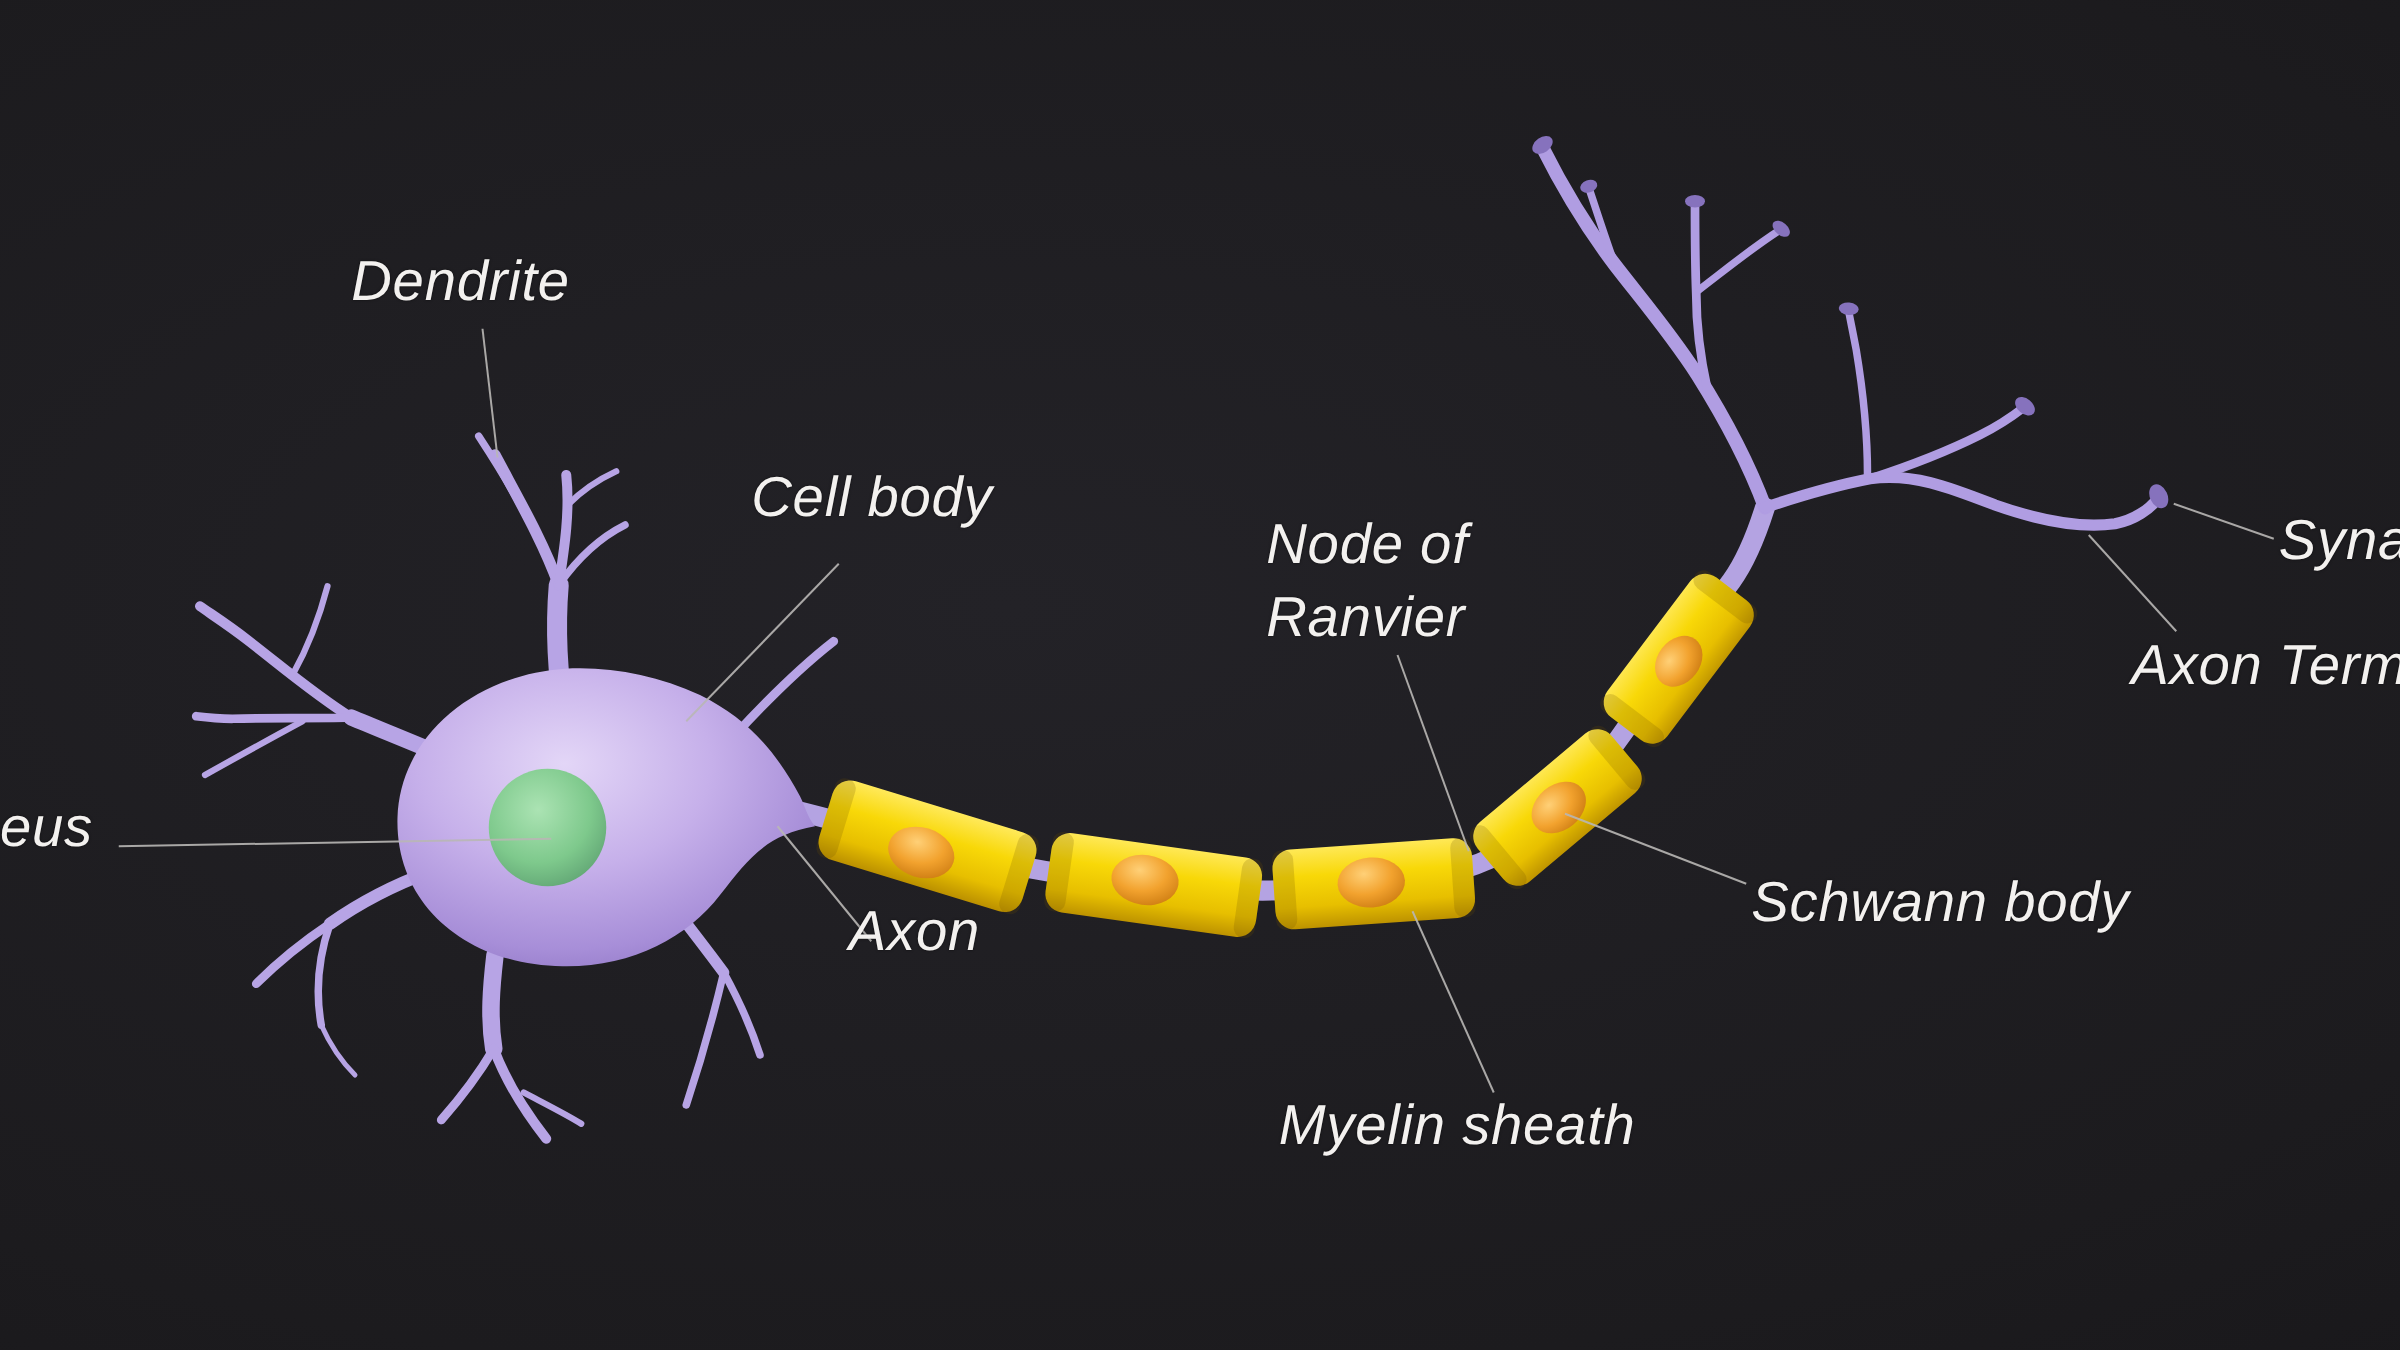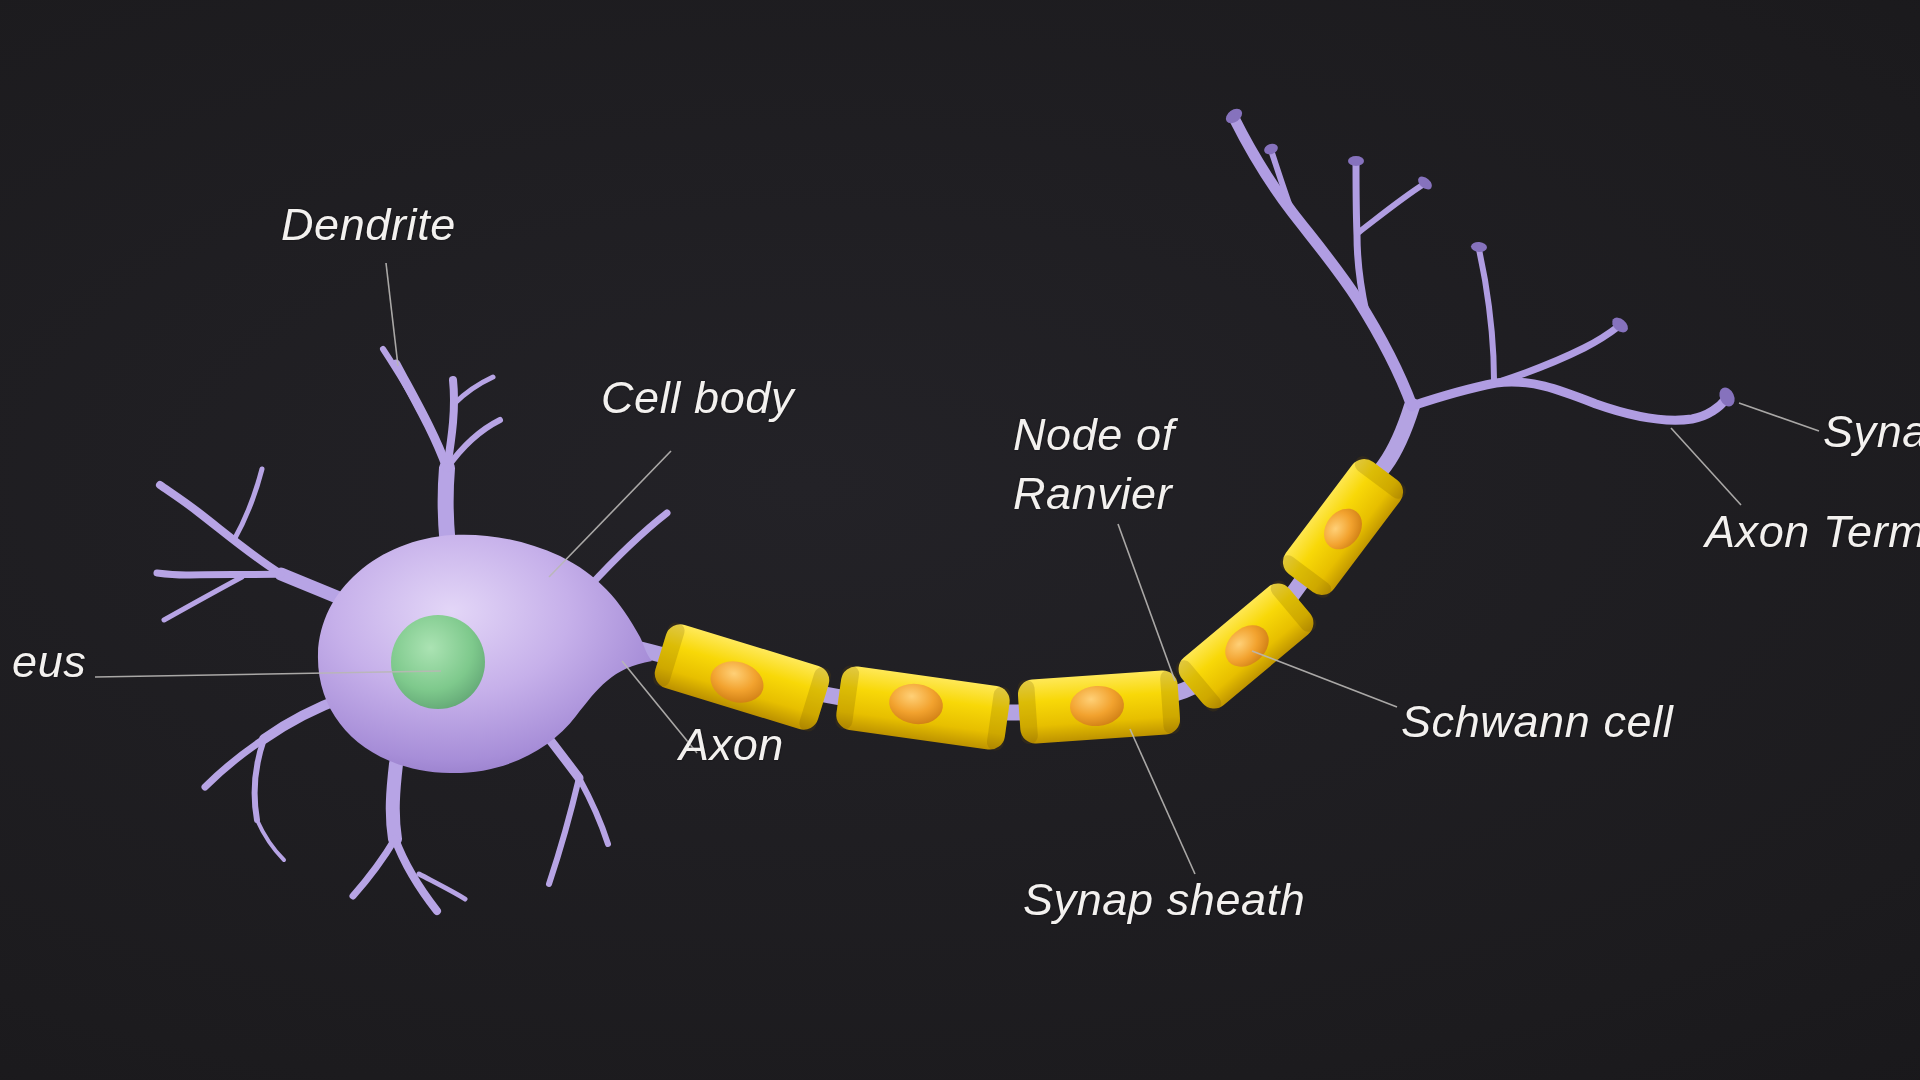"eus" div.lbl { padding-left: 12px -> none }
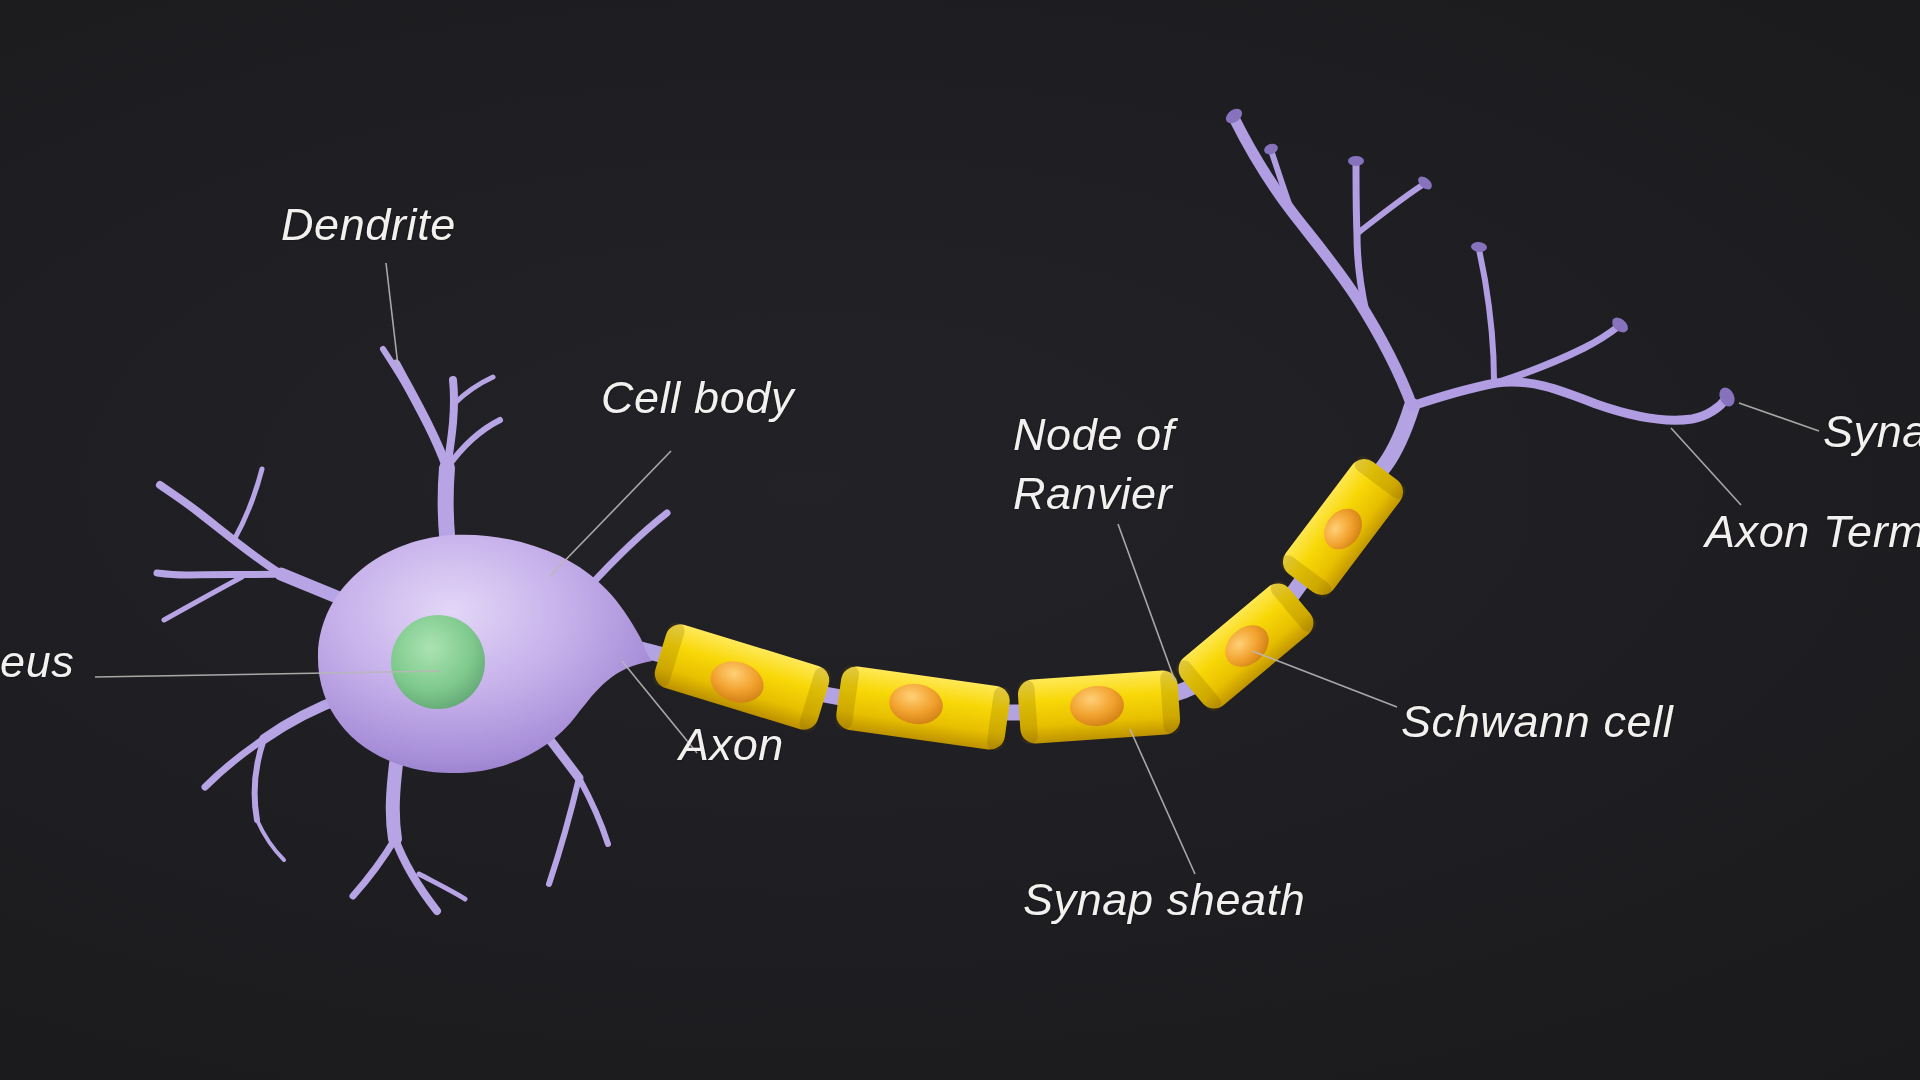"Schwann cell" div.lbl { text: cell -> body }
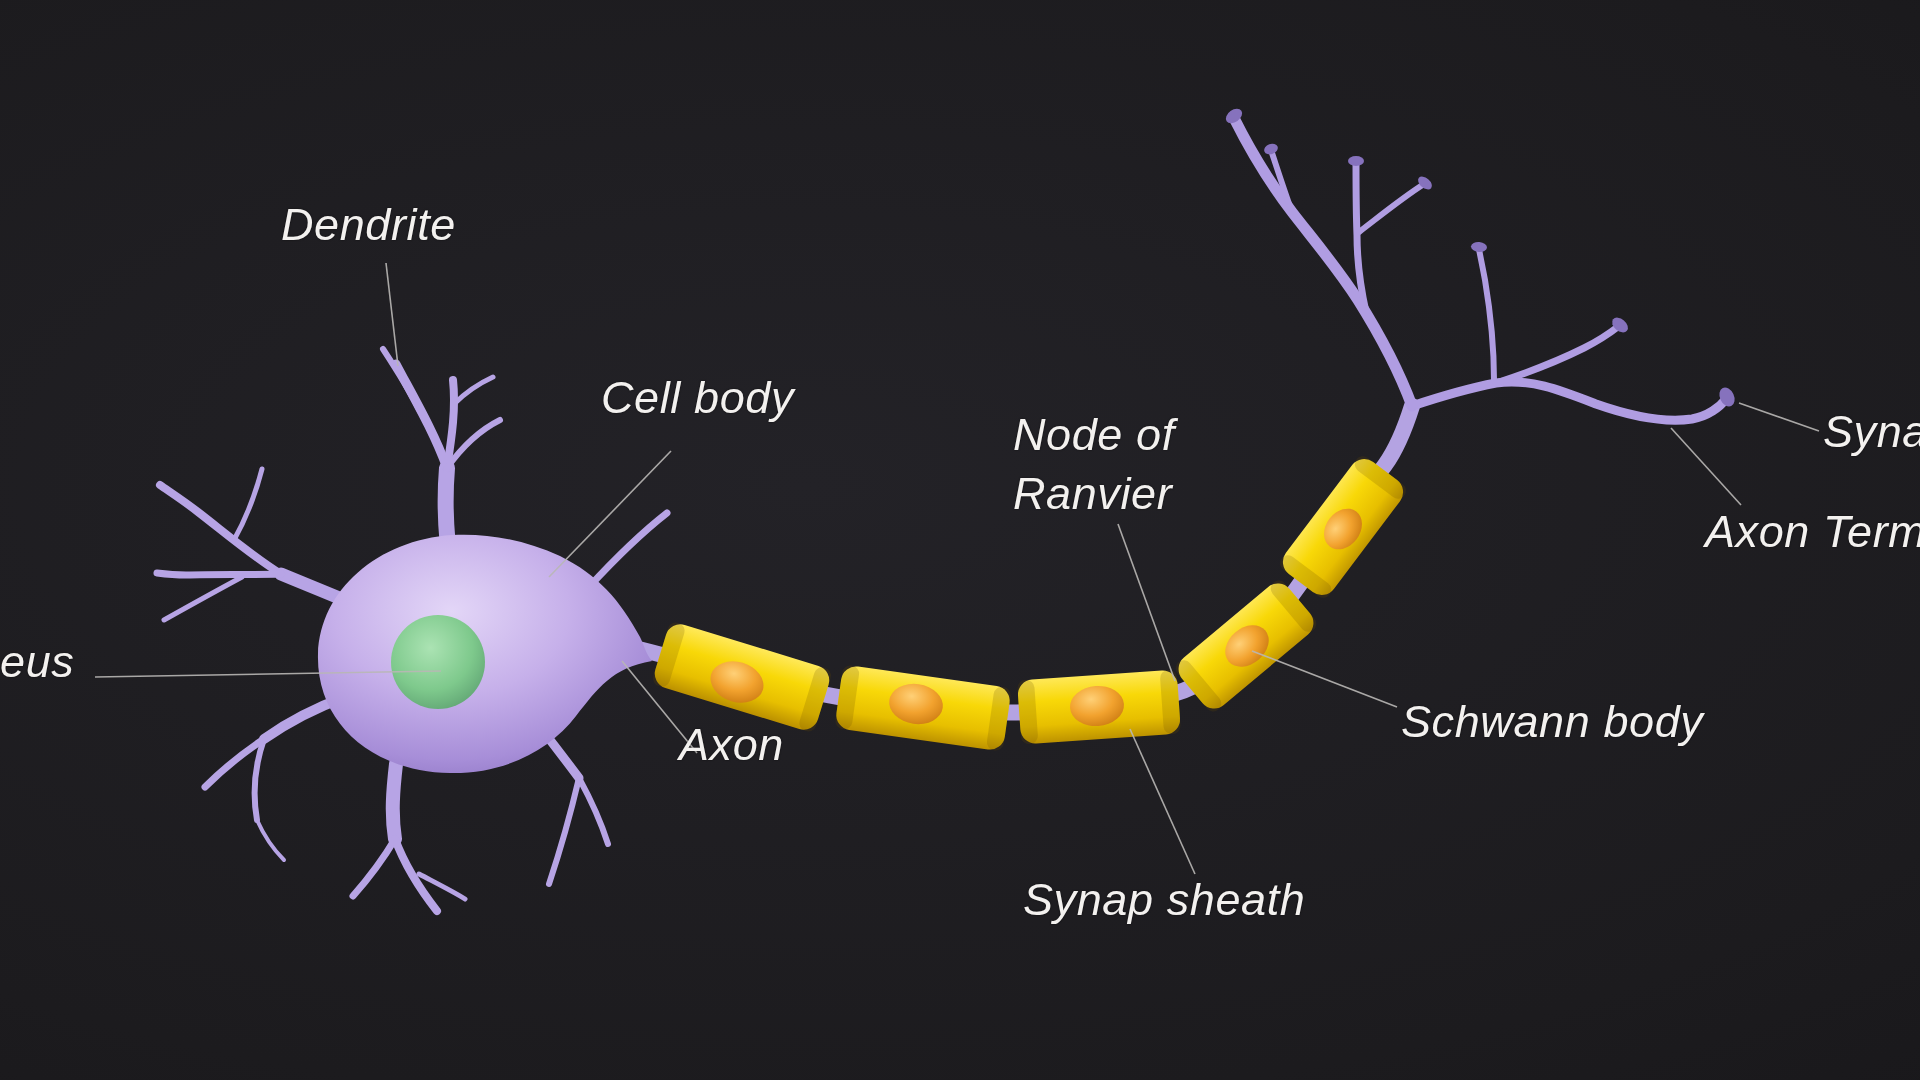"Synap sheath" div.lbl { text: Synap -> Myelin }
